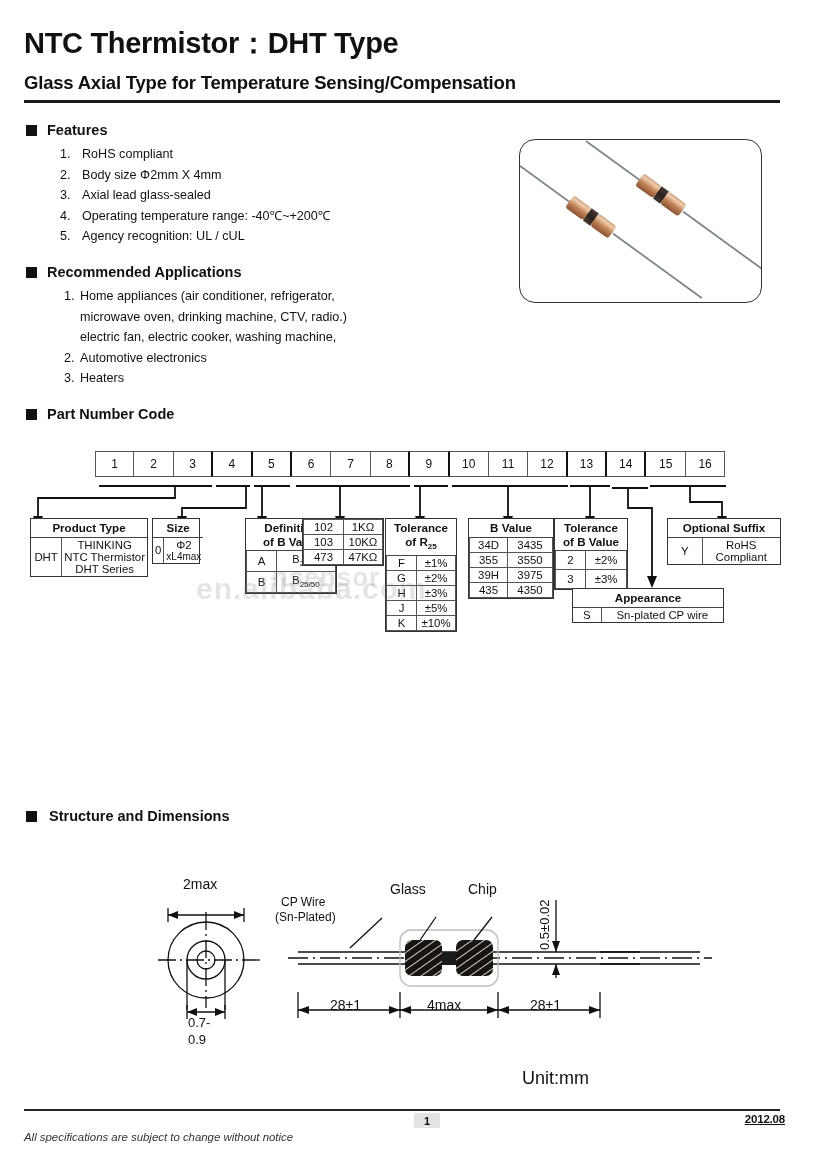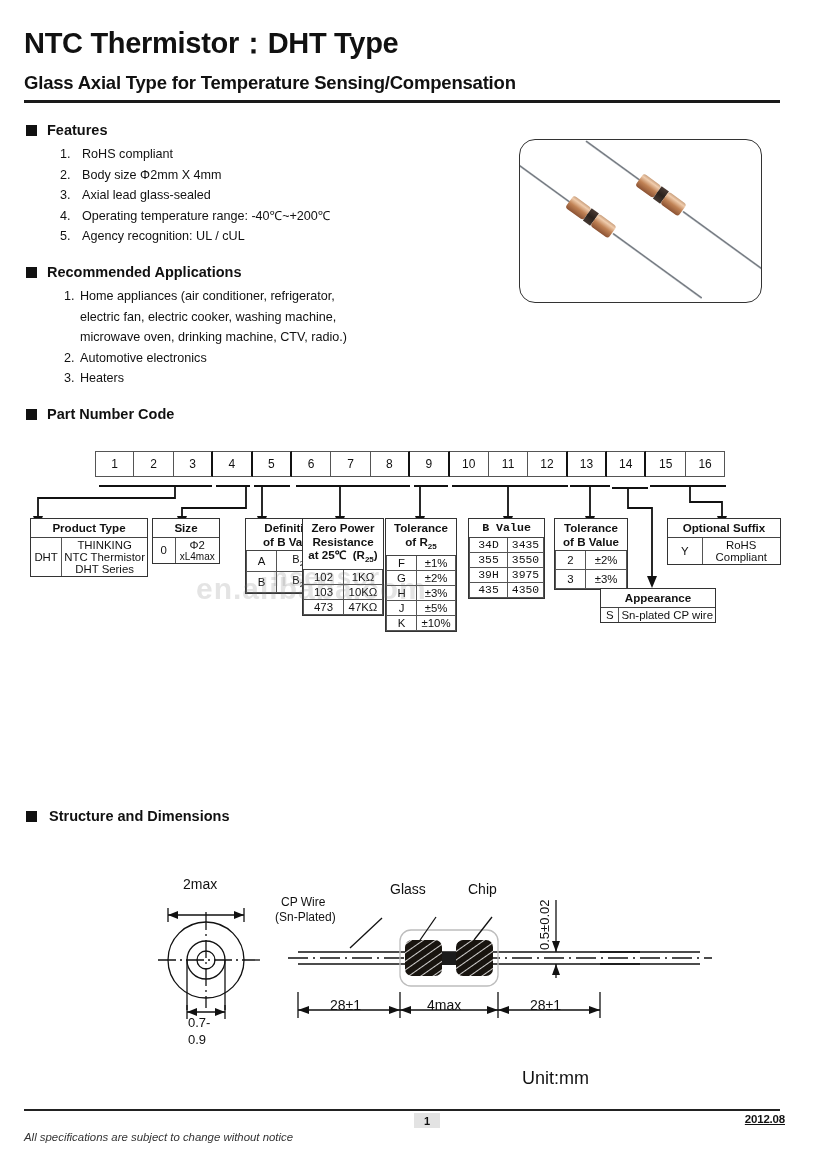"electric fan, electric cooker, washing" div.li { order: before "microwave oven, drinking machine, CTV," -> after "microwave oven, drinking machine, CTV," }
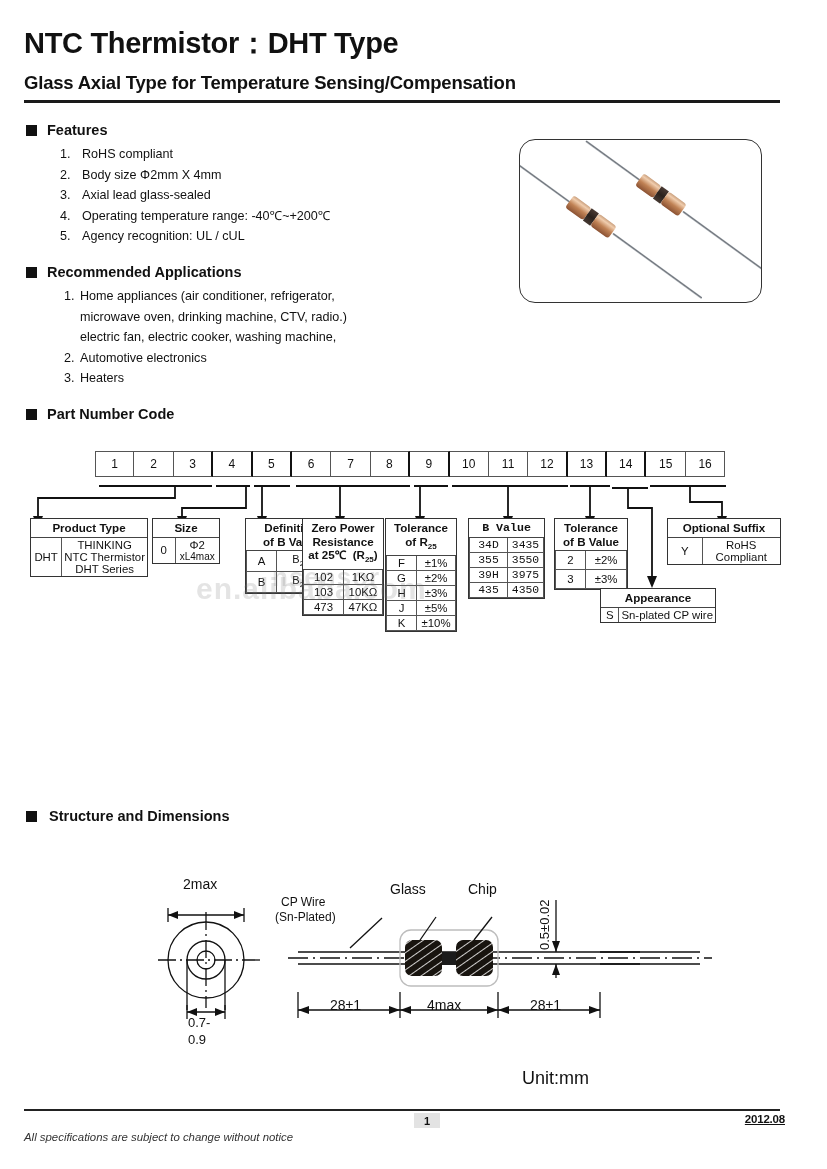"Size" div.dtab { width: 68px -> 48px }
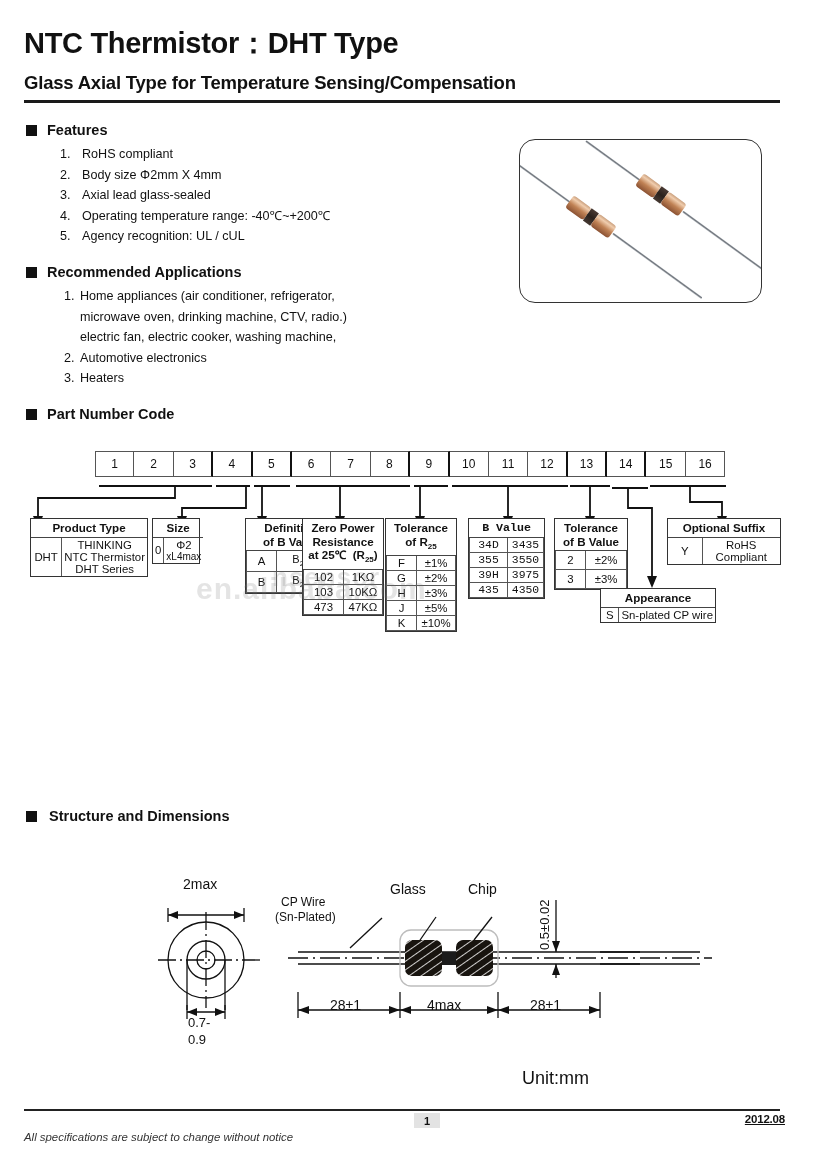"Zero Power" tr { html: <tr> <th> <div>Zero Power</div> <div>Resistance</div> <div>at 25℃&nbsp; (R<sub>25</sub>)</div> </th> </tr> -> none }
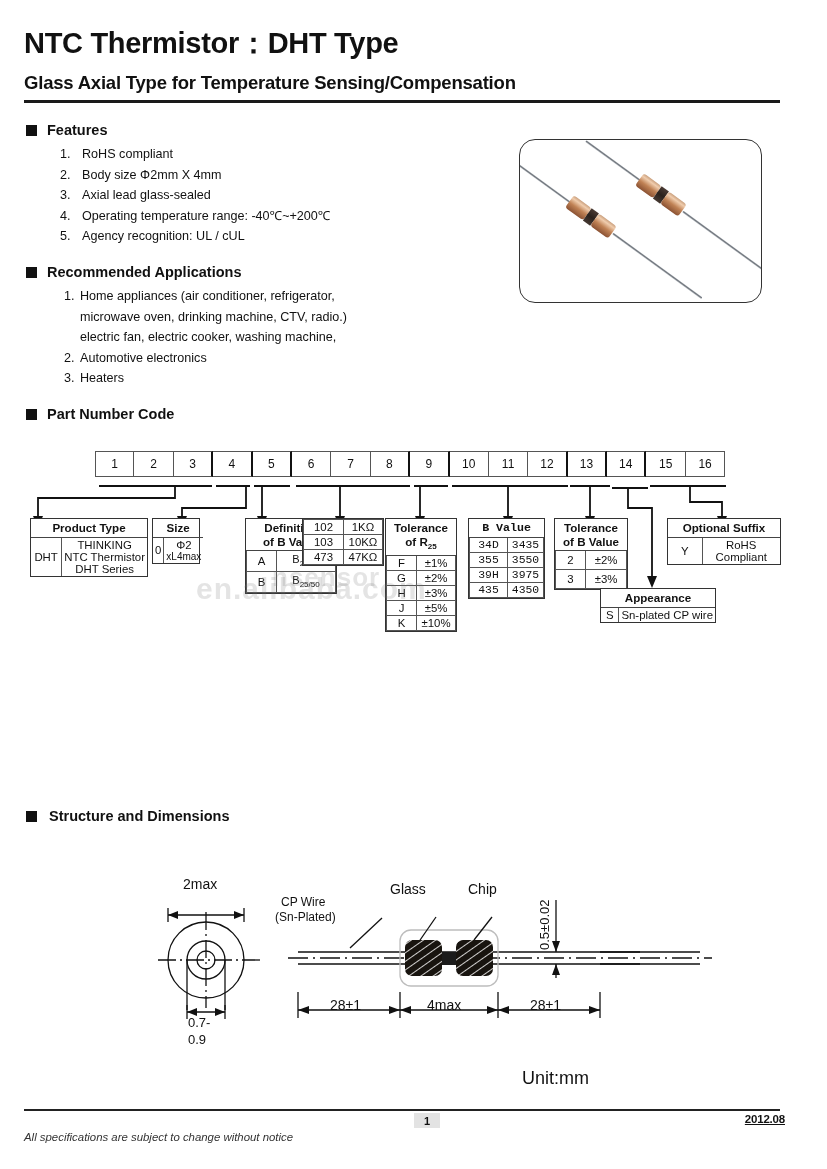"B Value" div.dtab { font-family: Liberation Mono, monospace -> none; width: 77px -> 86px }
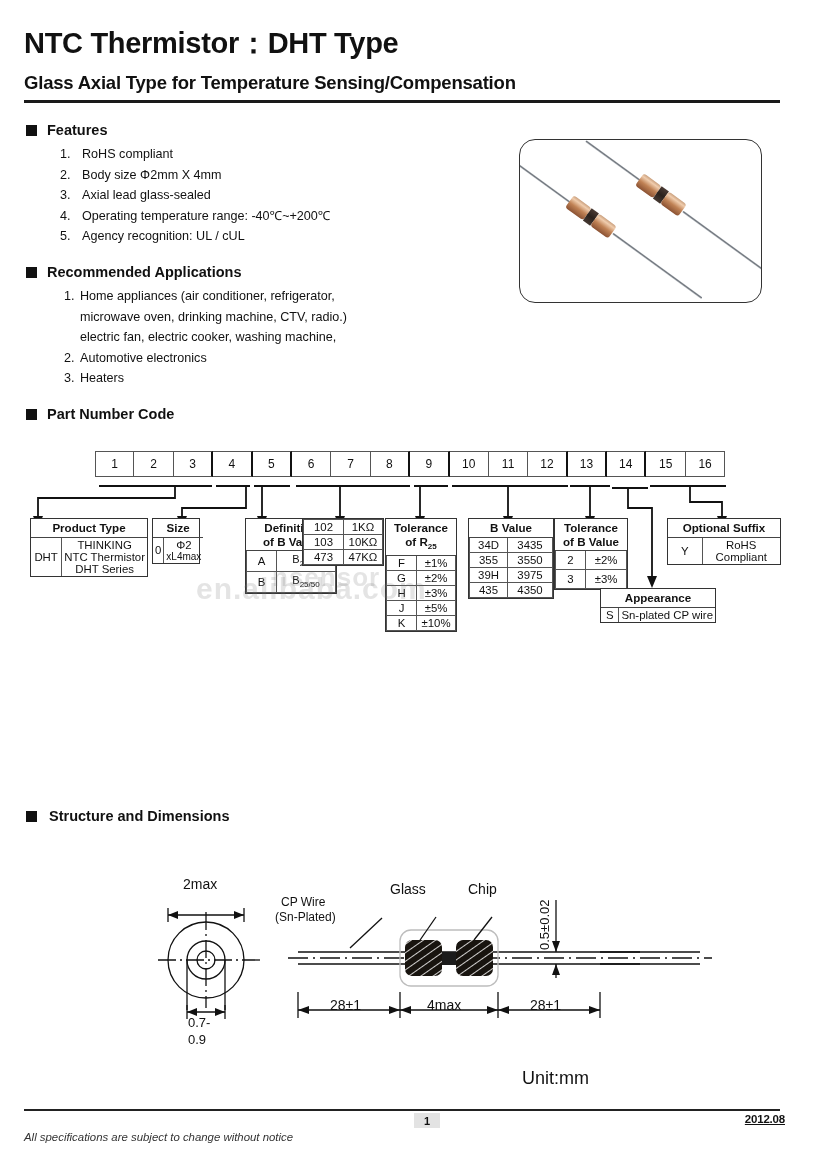"Appearance" div.dtab { left: 600px -> 572px; width: 116px -> 152px }
